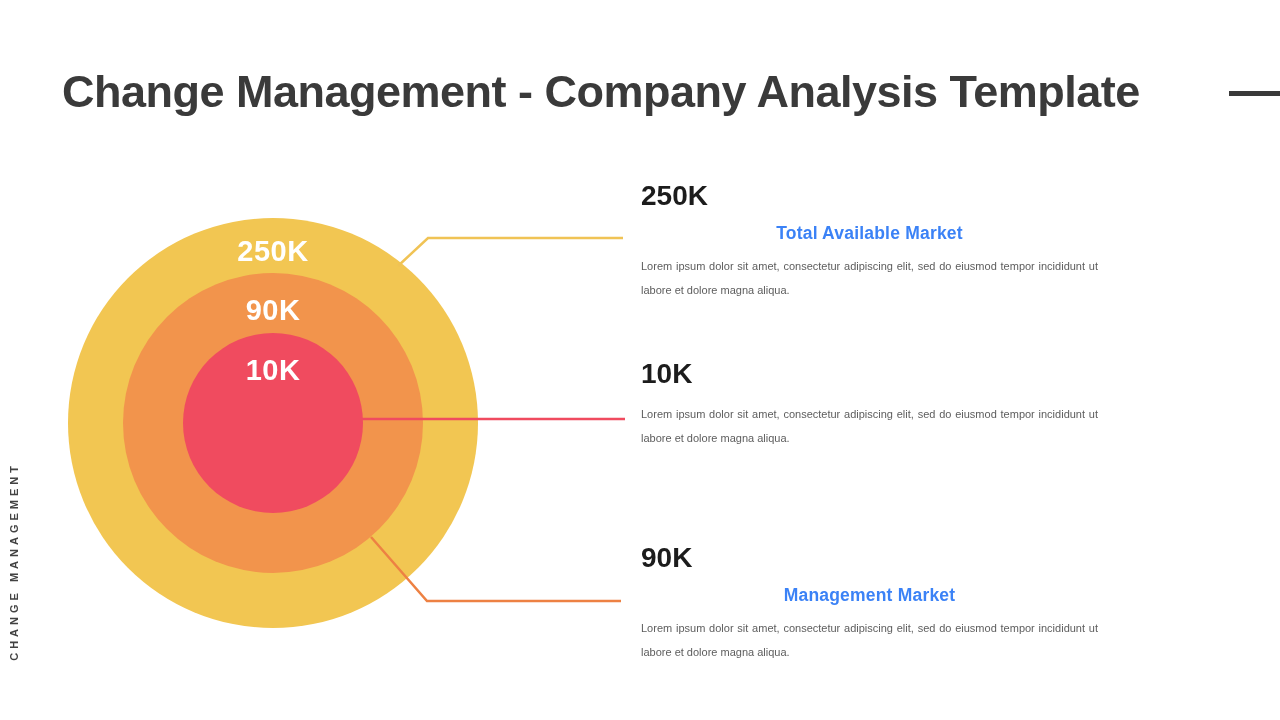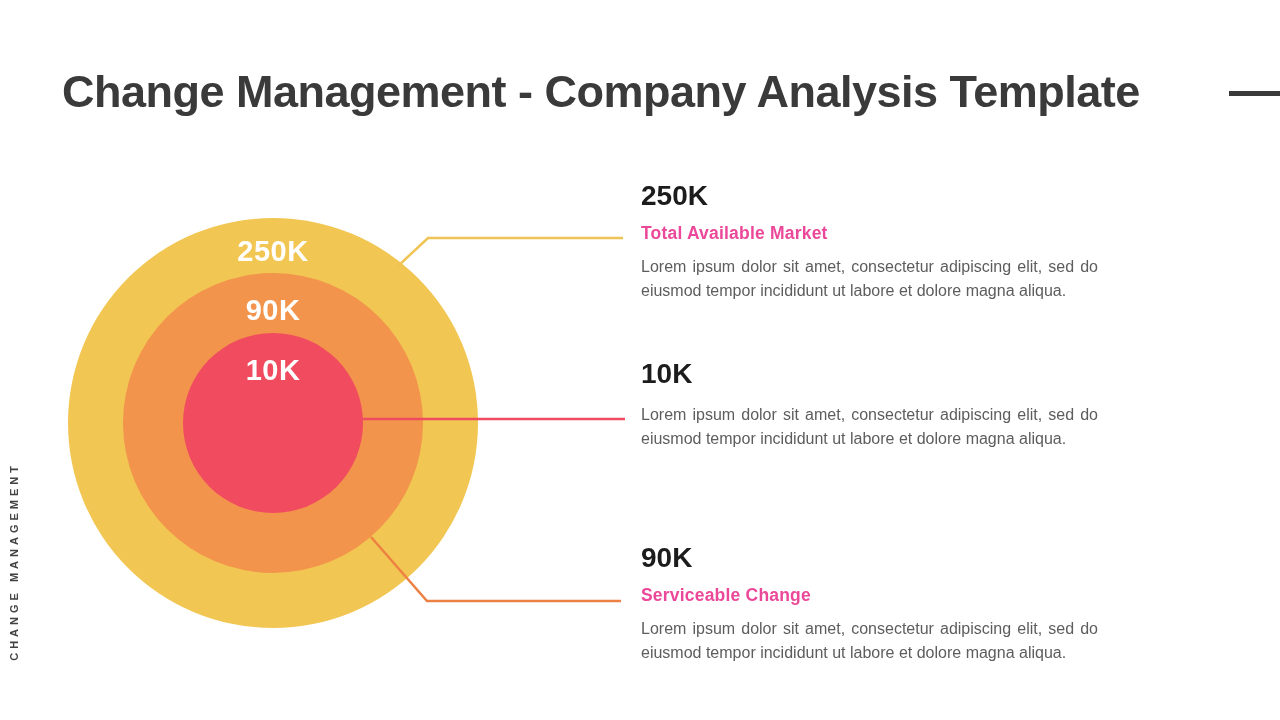"Total Available Market" .mtitle { color: #ec4899 -> #3b82f6; text-align: none -> center }
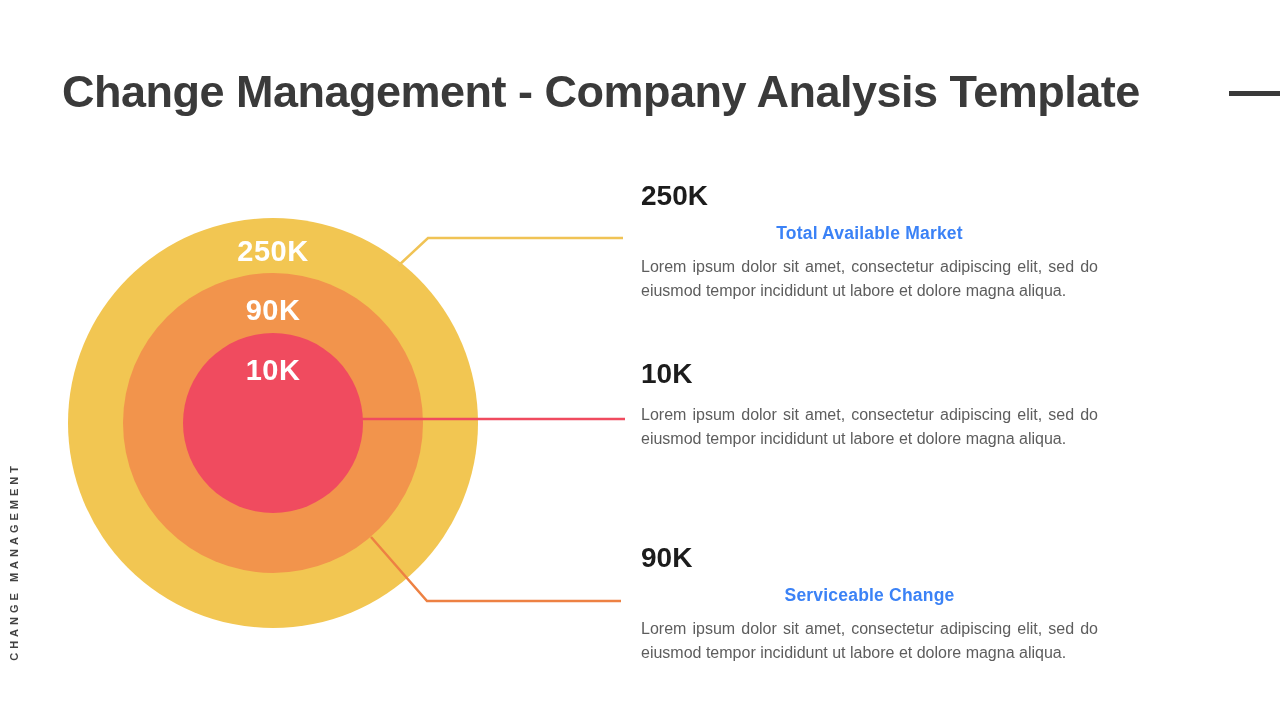"Lorem ipsum dolor sit amet," .mbody { font-size: 16px -> 11px }
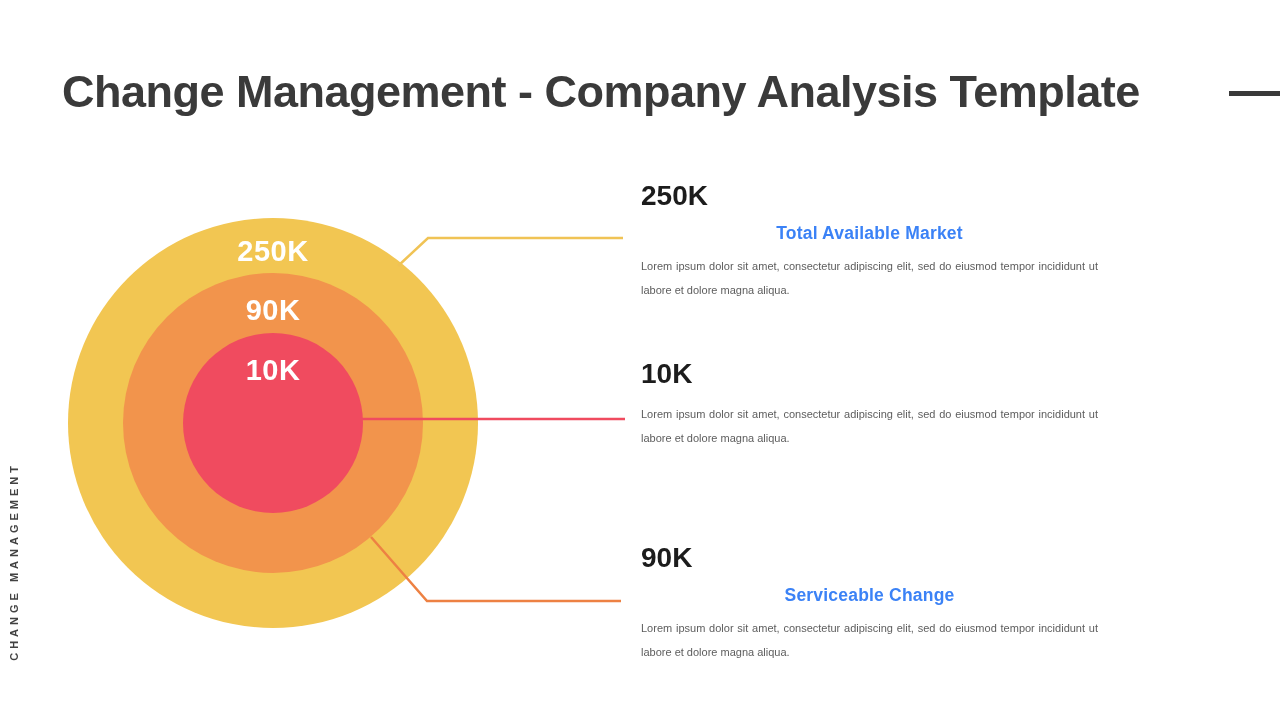"Serviceable Change" div.mtitle { text: Serviceable Change -> Management Market }
